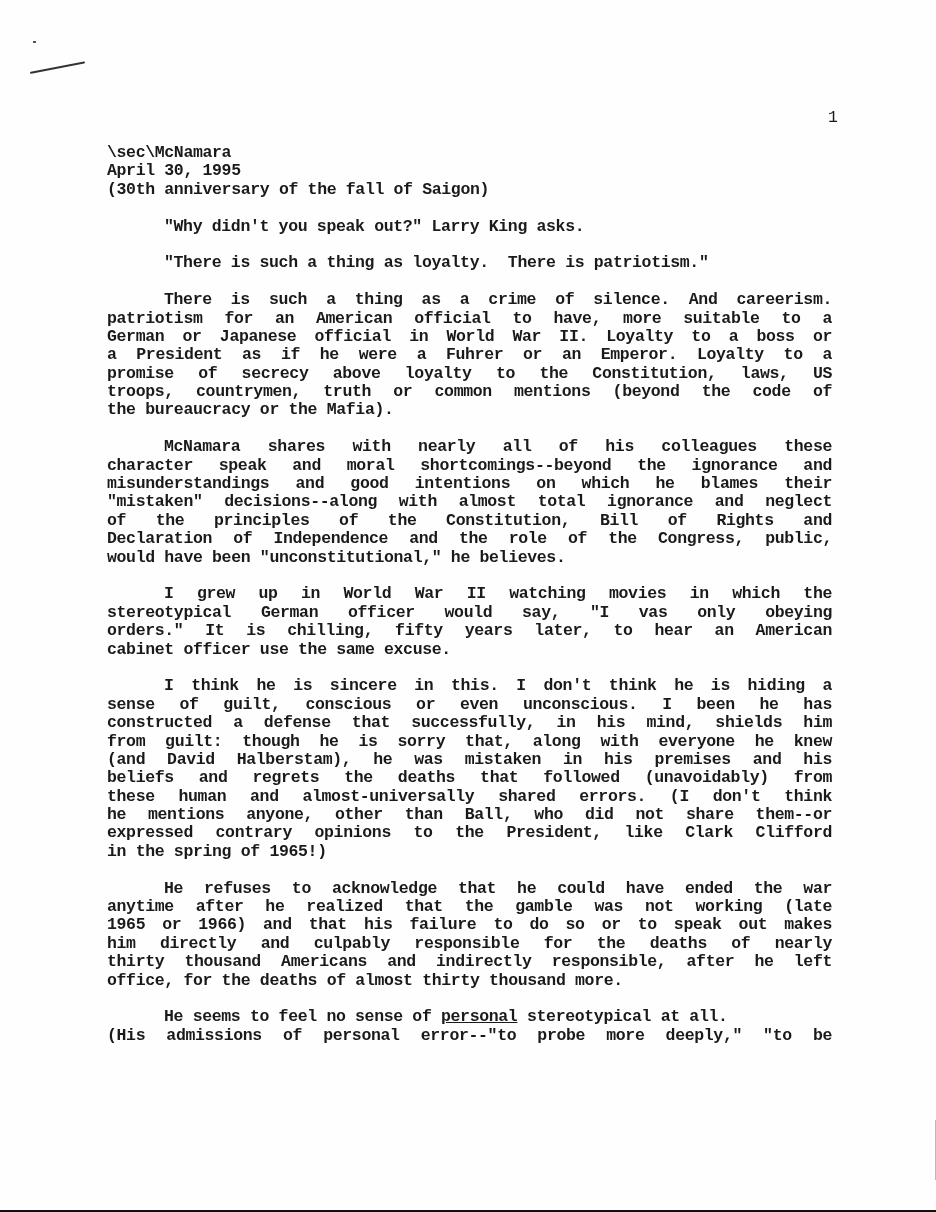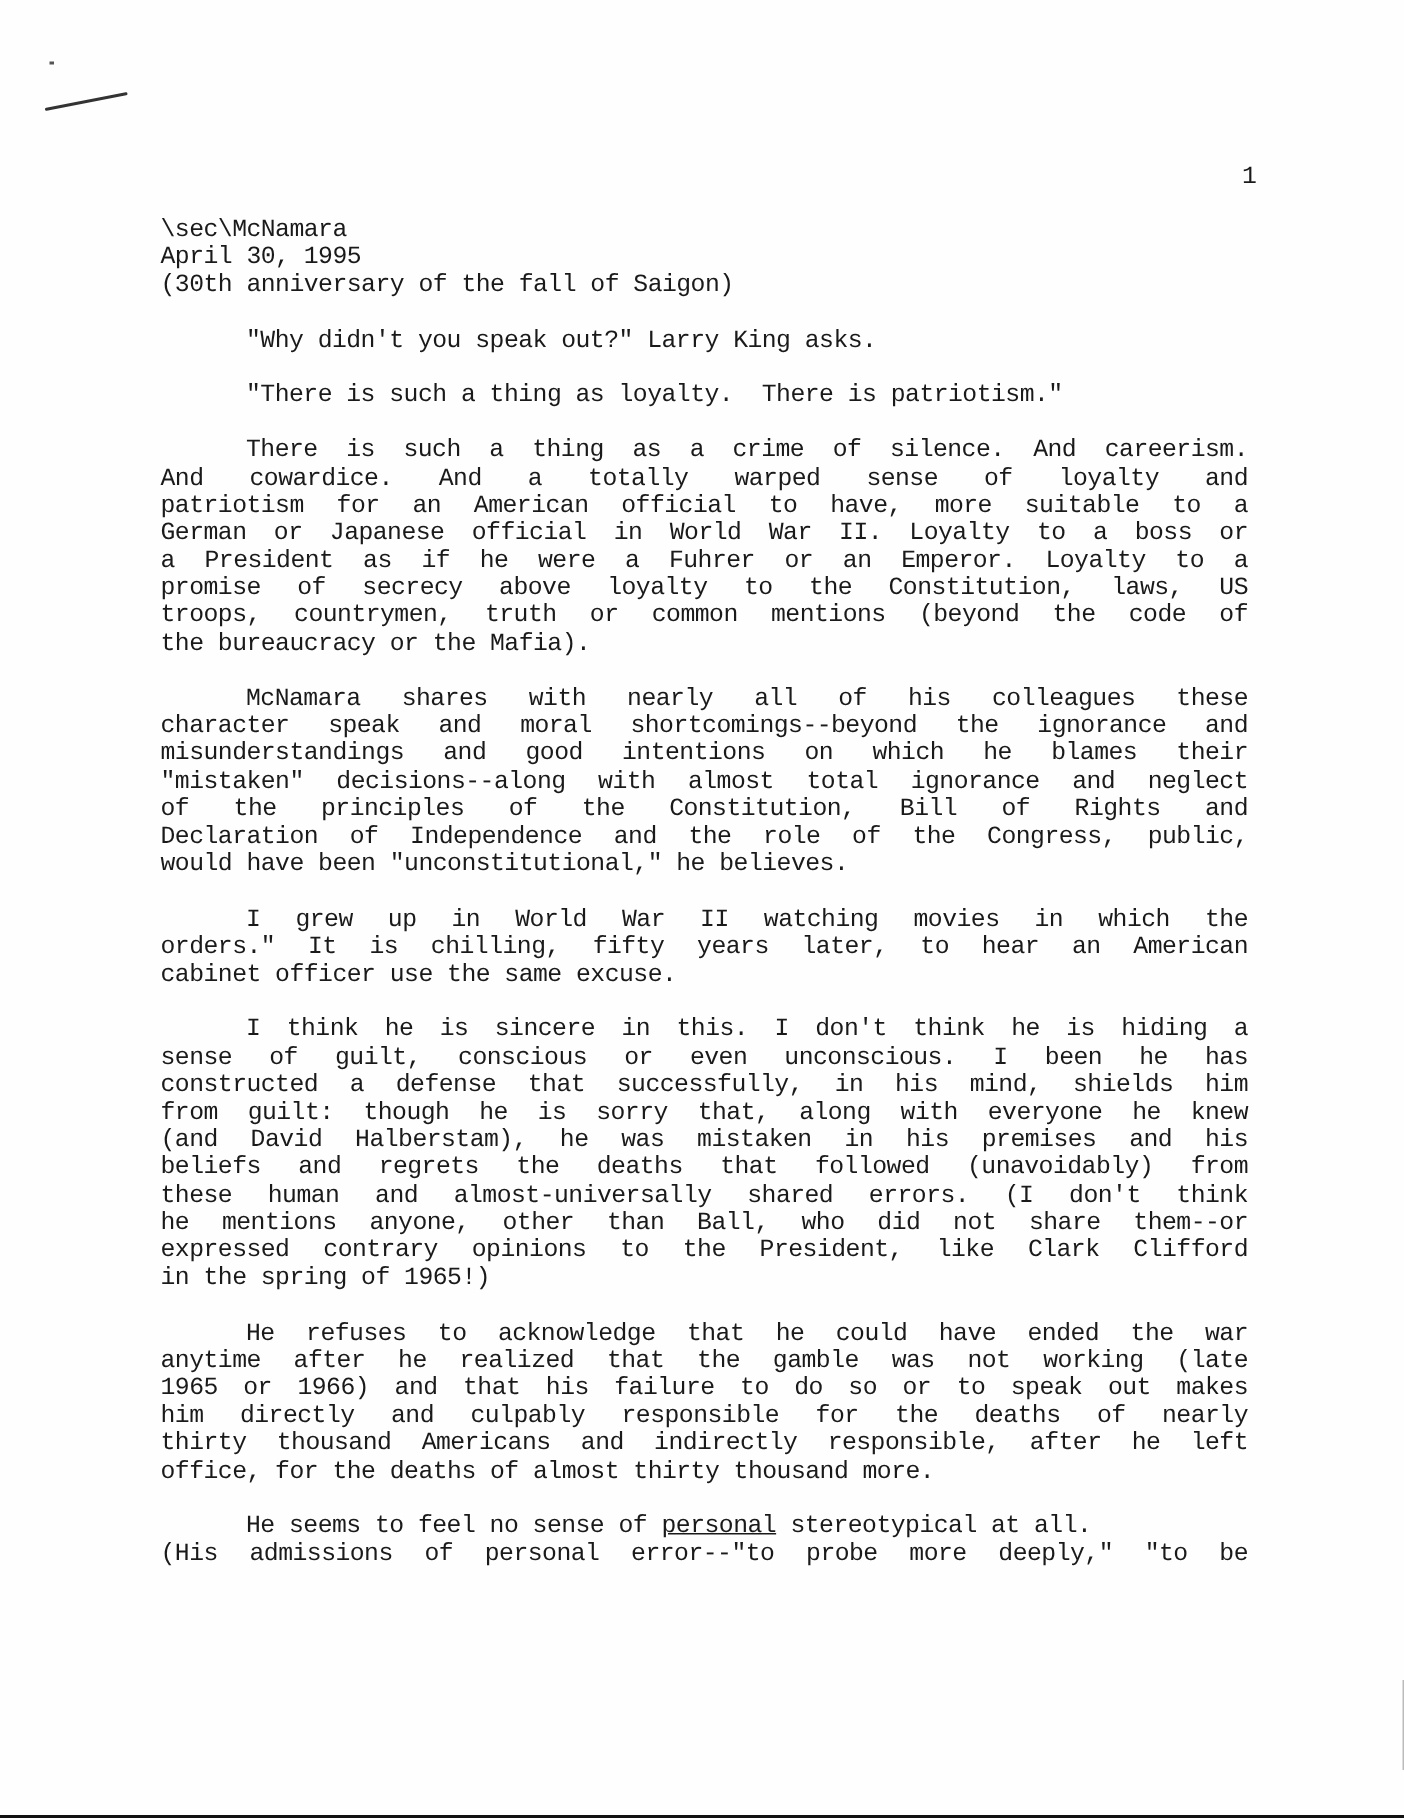"\sec\McNamara" .para { font-weight: none -> bold }
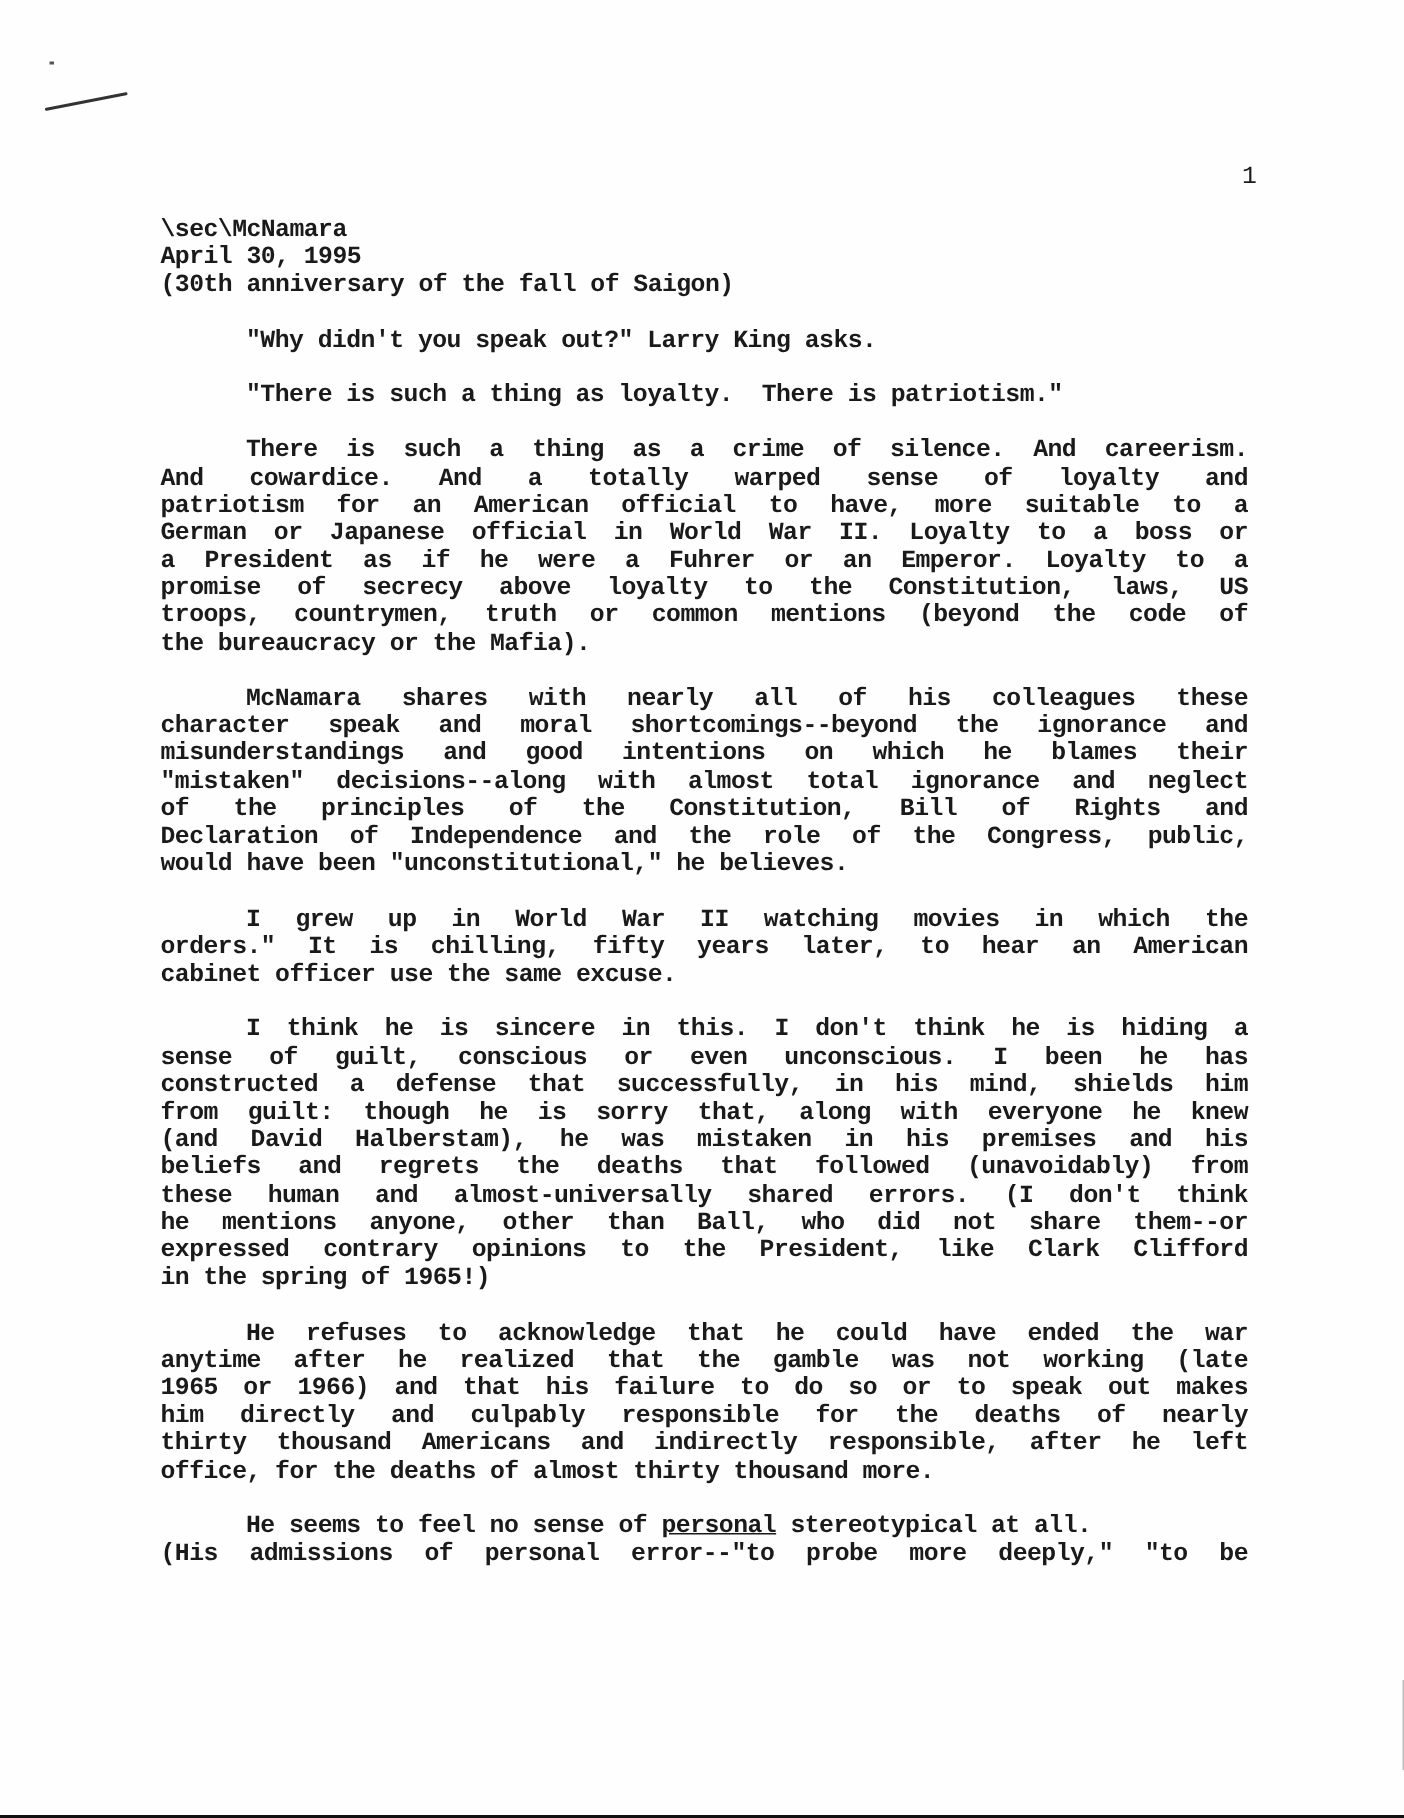"And cowardice. And a totally" span.line { html: <span>And cowardice. And a totally warped sense of loyalty and</span> -> none }
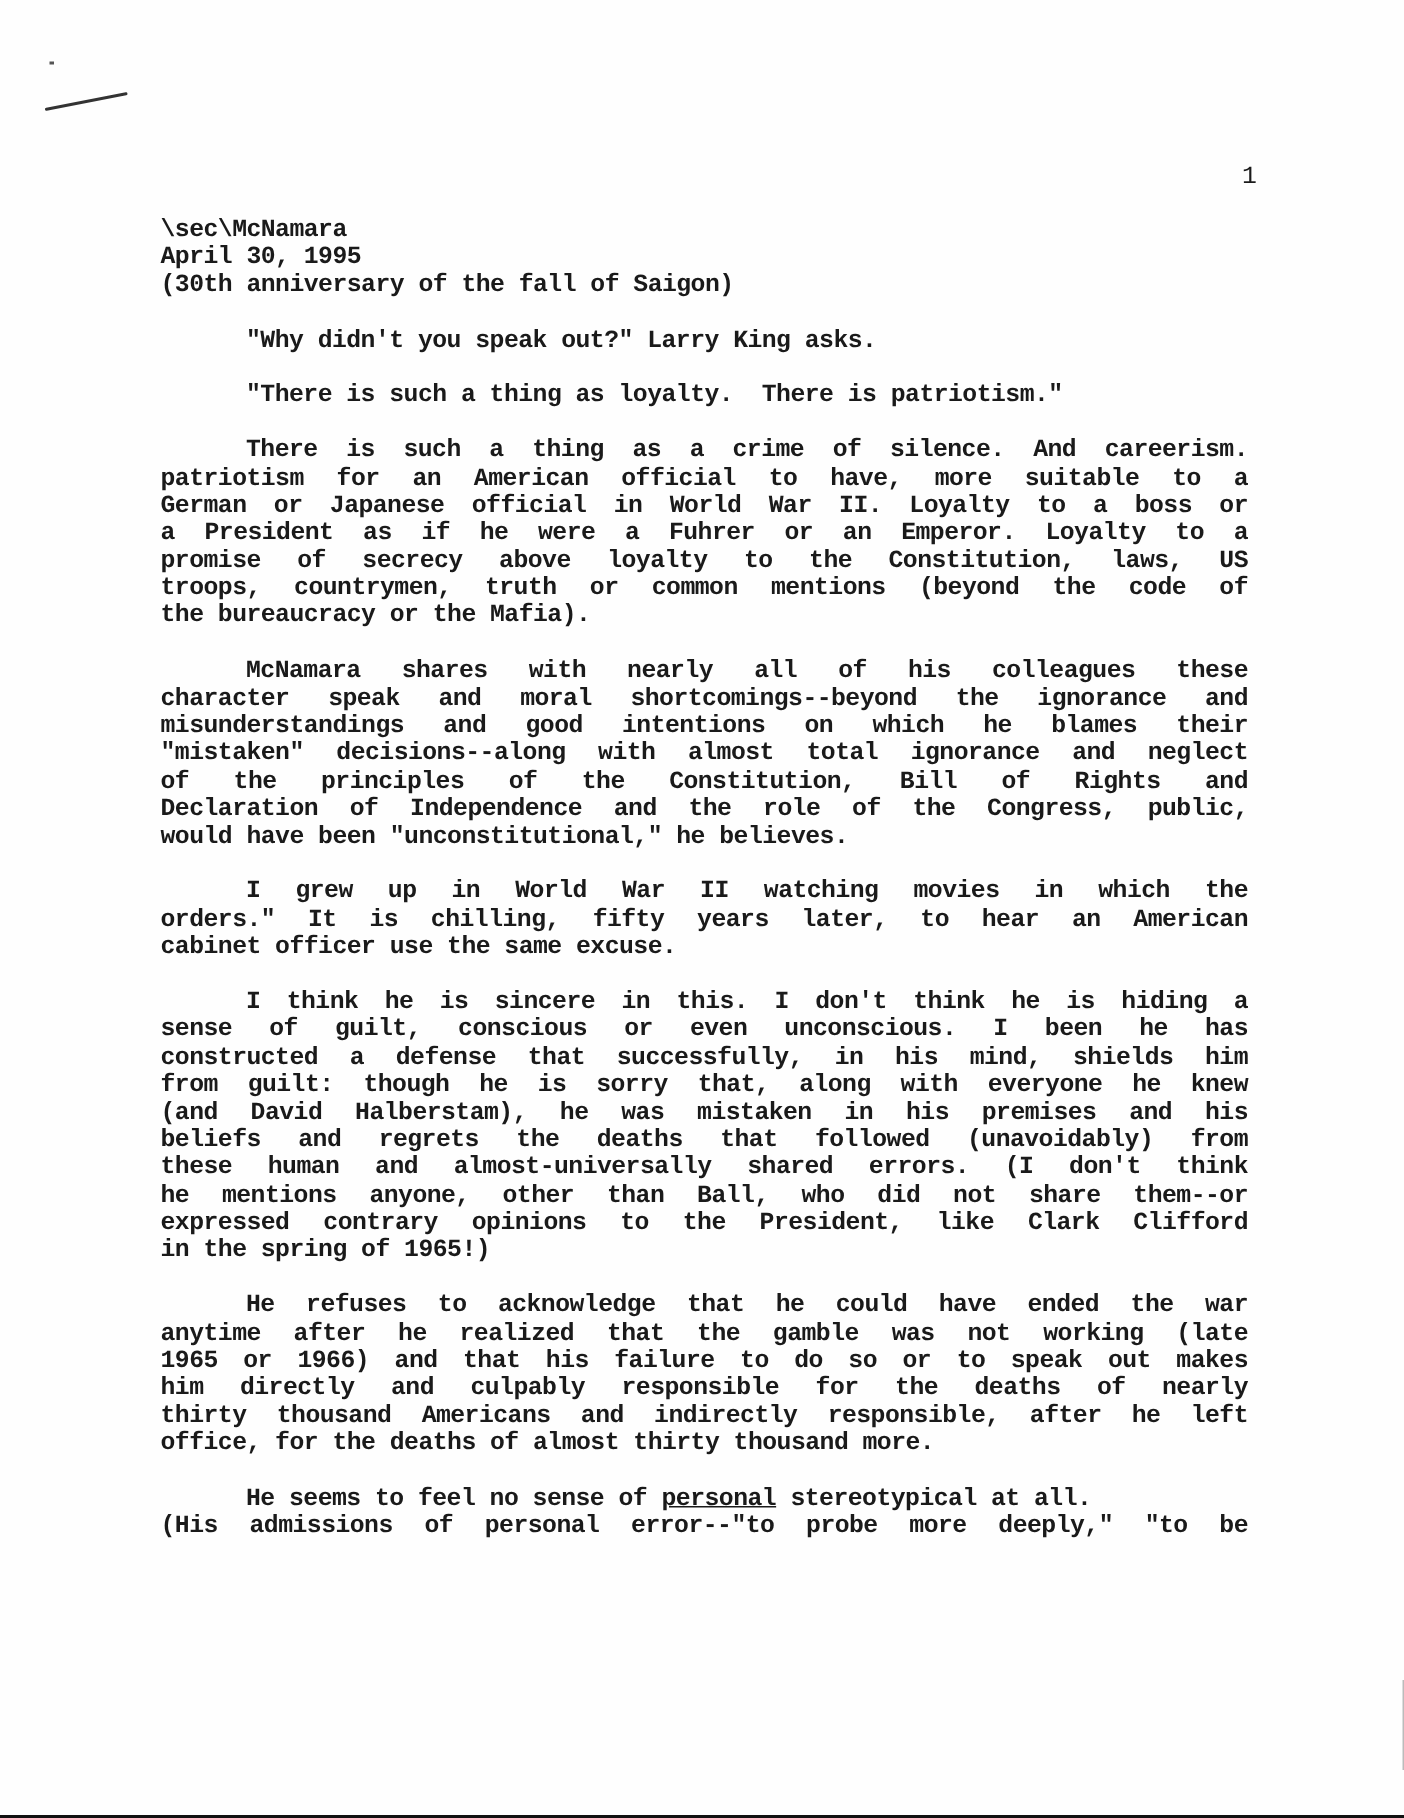"stereotypical German officer would say," span.line { html: none -> <span>stereotypical German officer would say, "I vas only obeying</span> }
